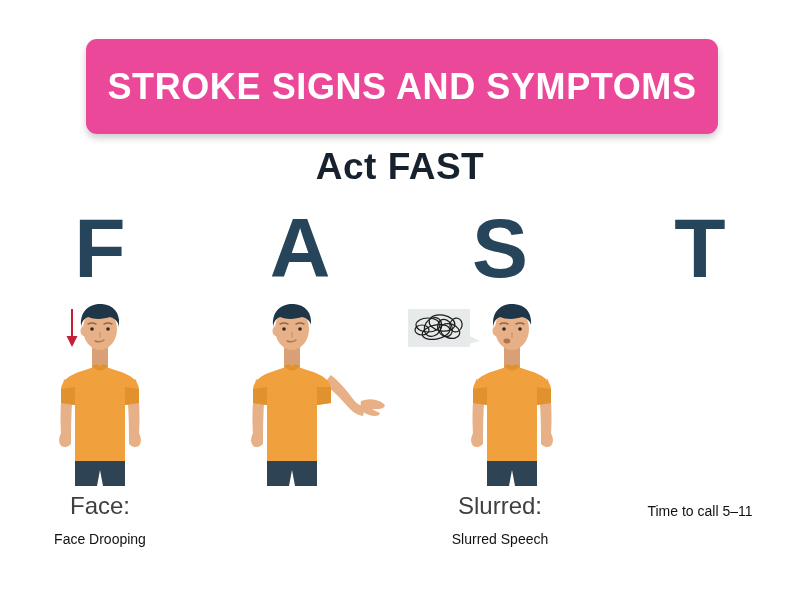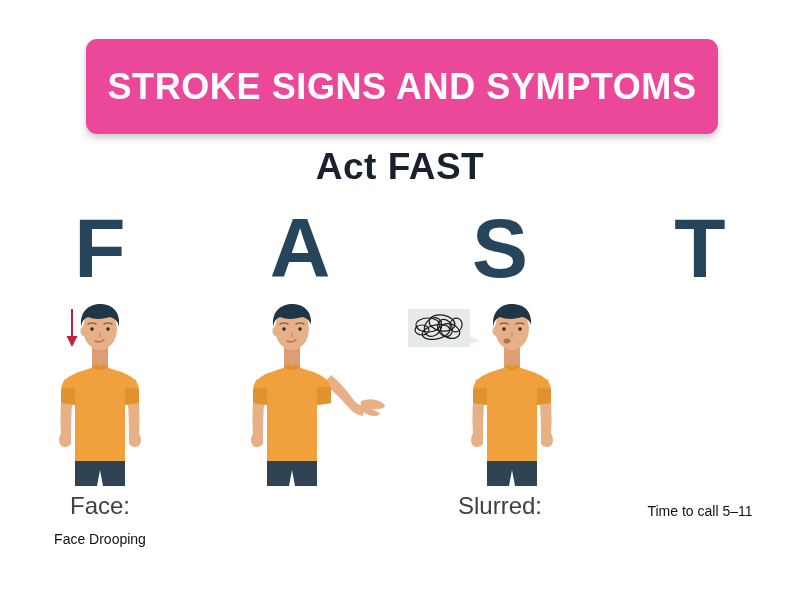"Slurred Speech" div.cap-sub { html: none -> <div>Slurred Speech</div> }
